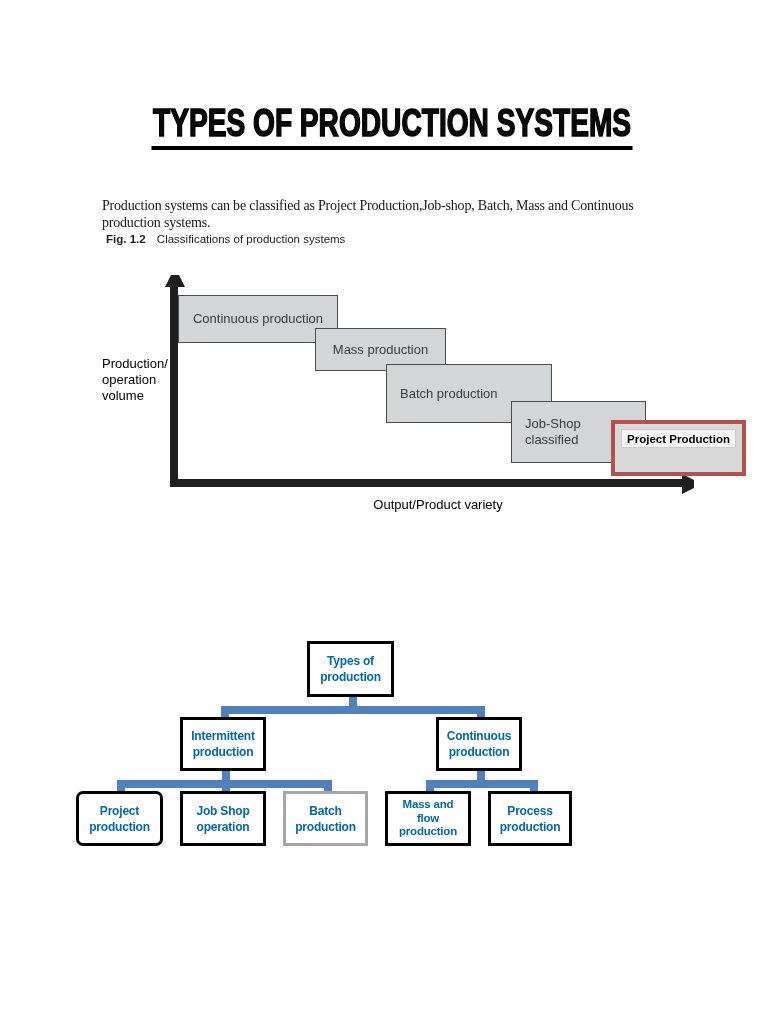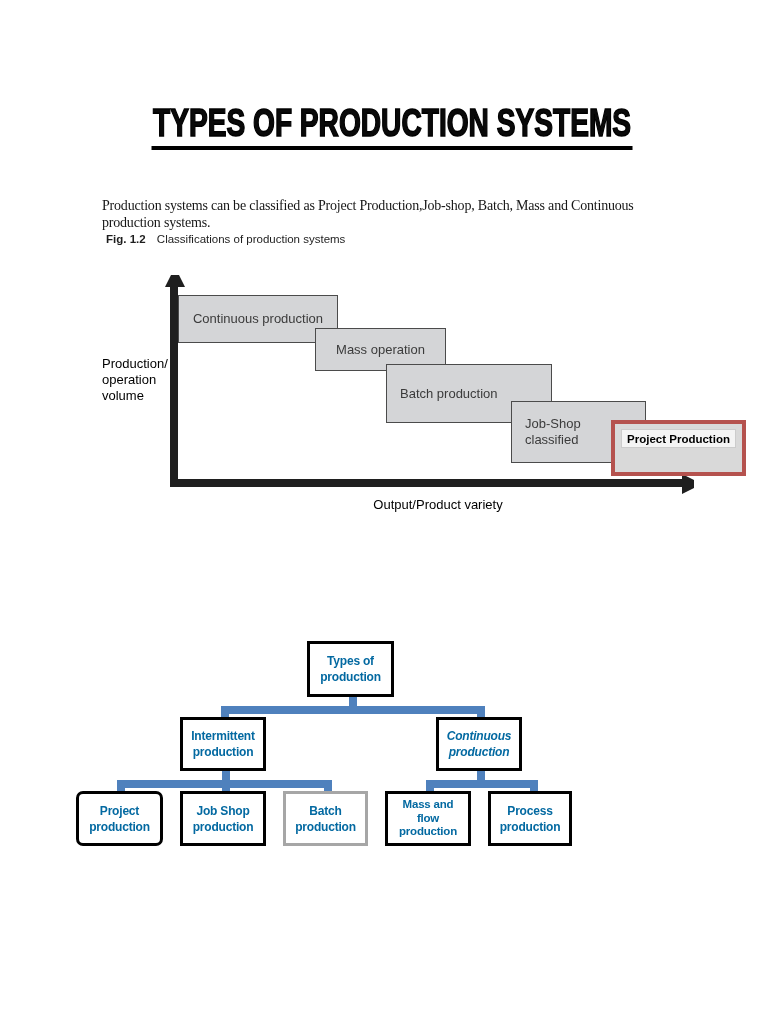"Mass operation" div.sbox { text: operation -> production }
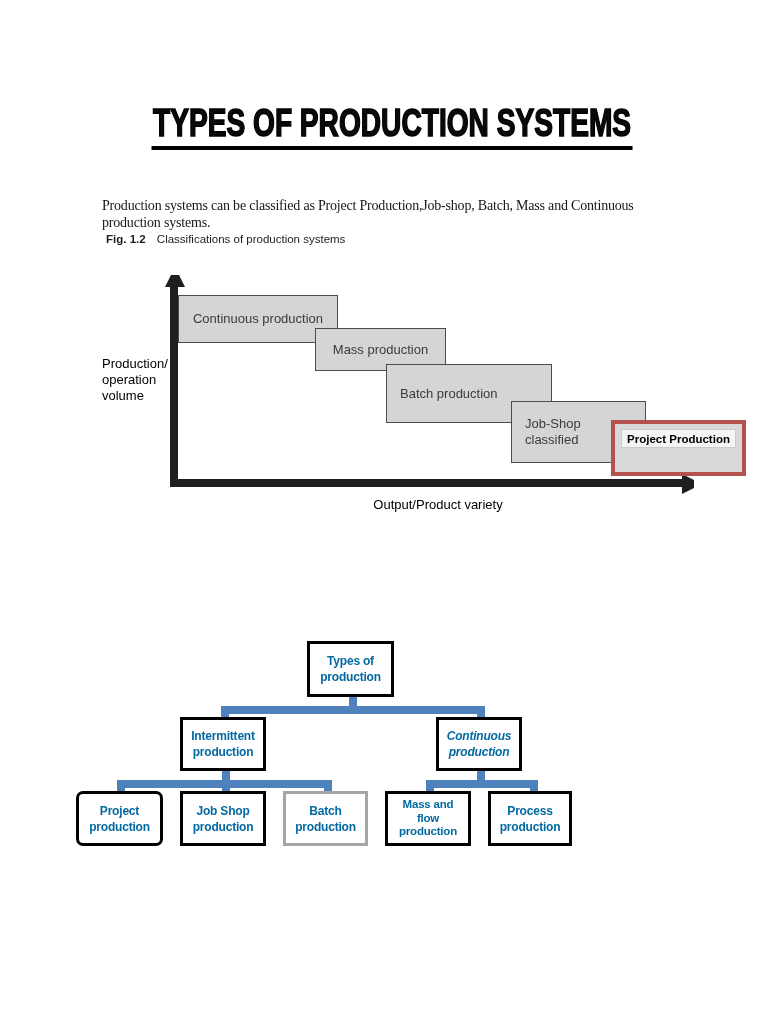"Continuous" div.node { font-style: italic -> none }
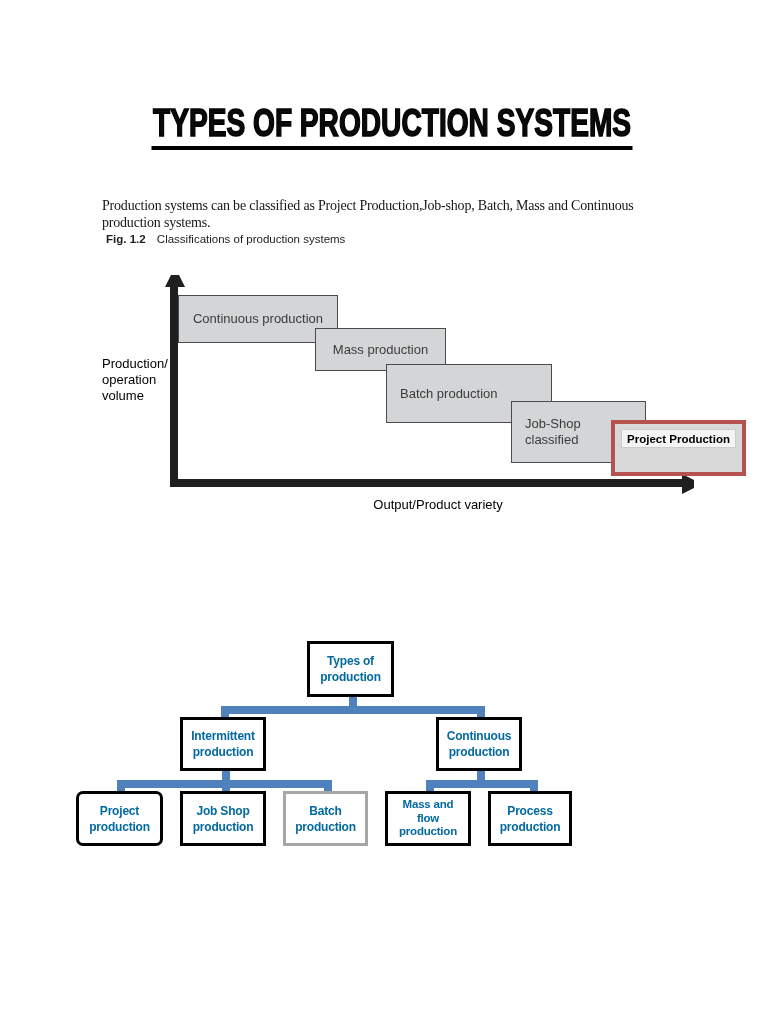"Job Shop" div.node { text: production -> operation }
